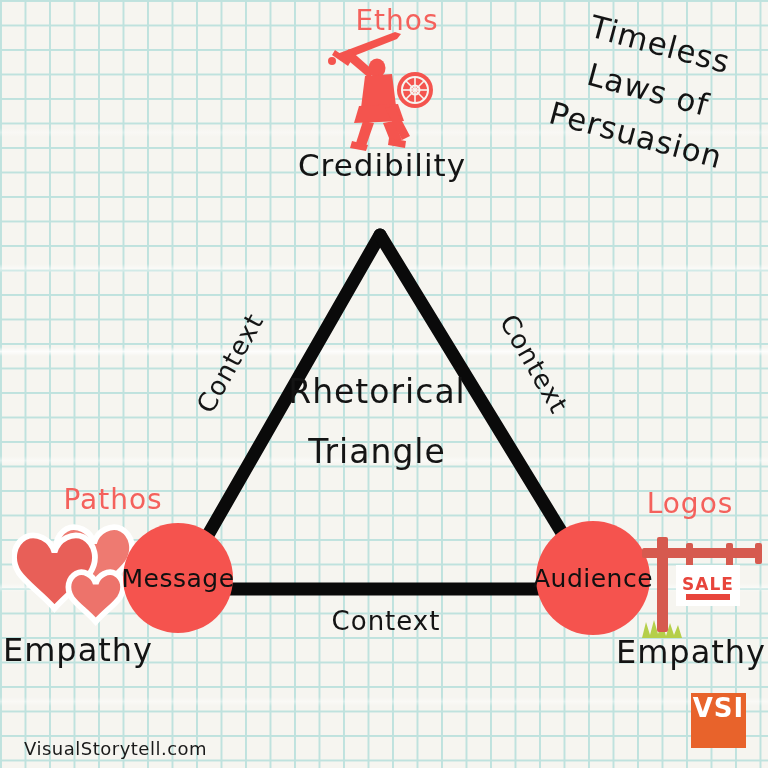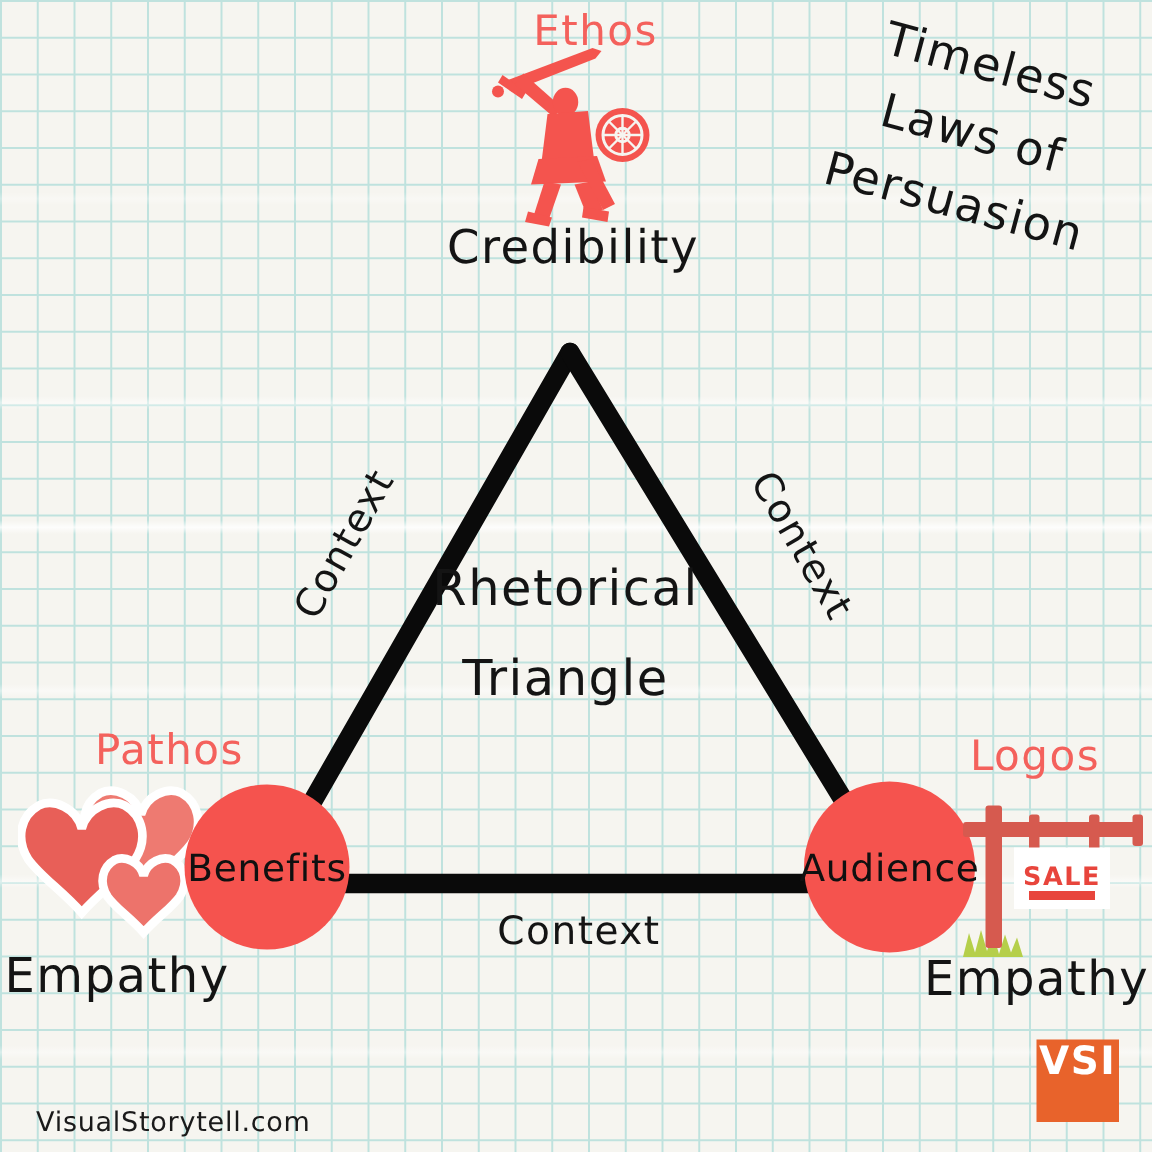"Benefits" span { text: Benefits -> Message }
